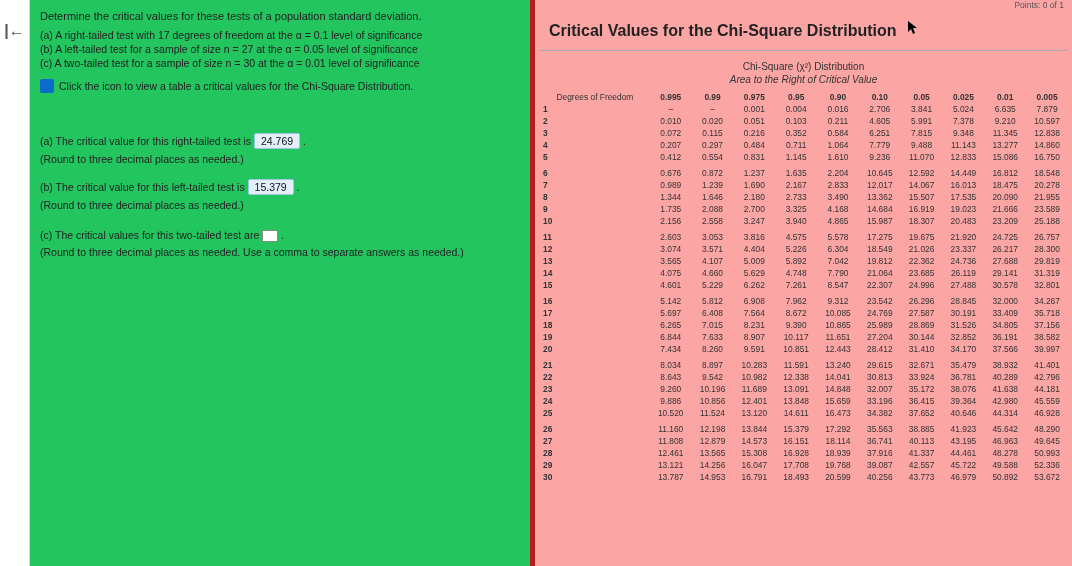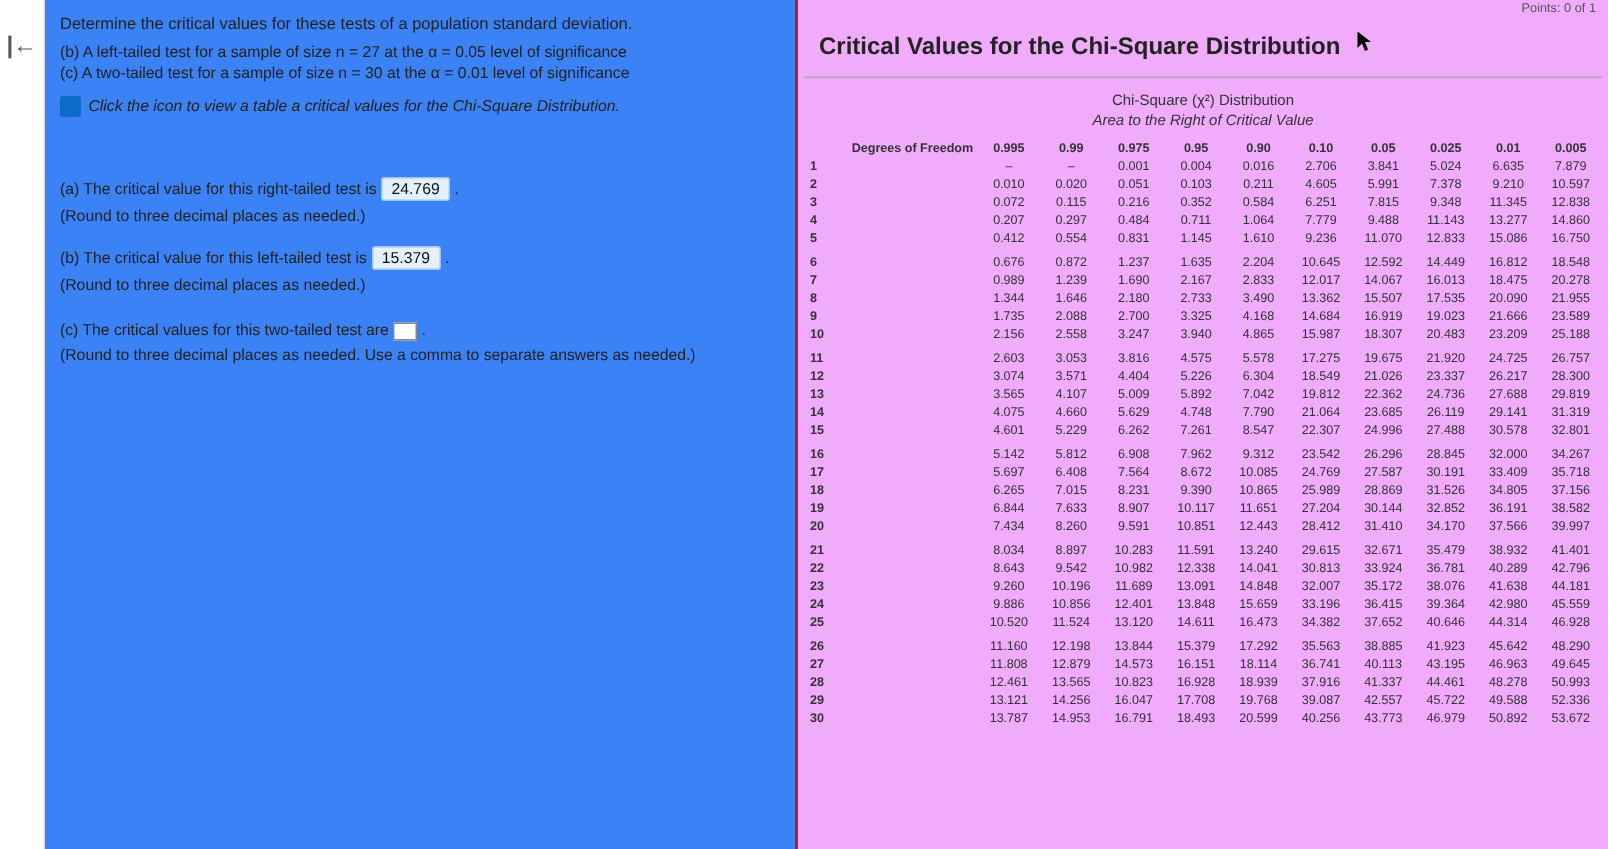"Points: 0 of 1" .right-panel { background: #f0abfc -> #fca5a5; border-left: 2px solid #b91c1c -> 5px solid #b91c1c }
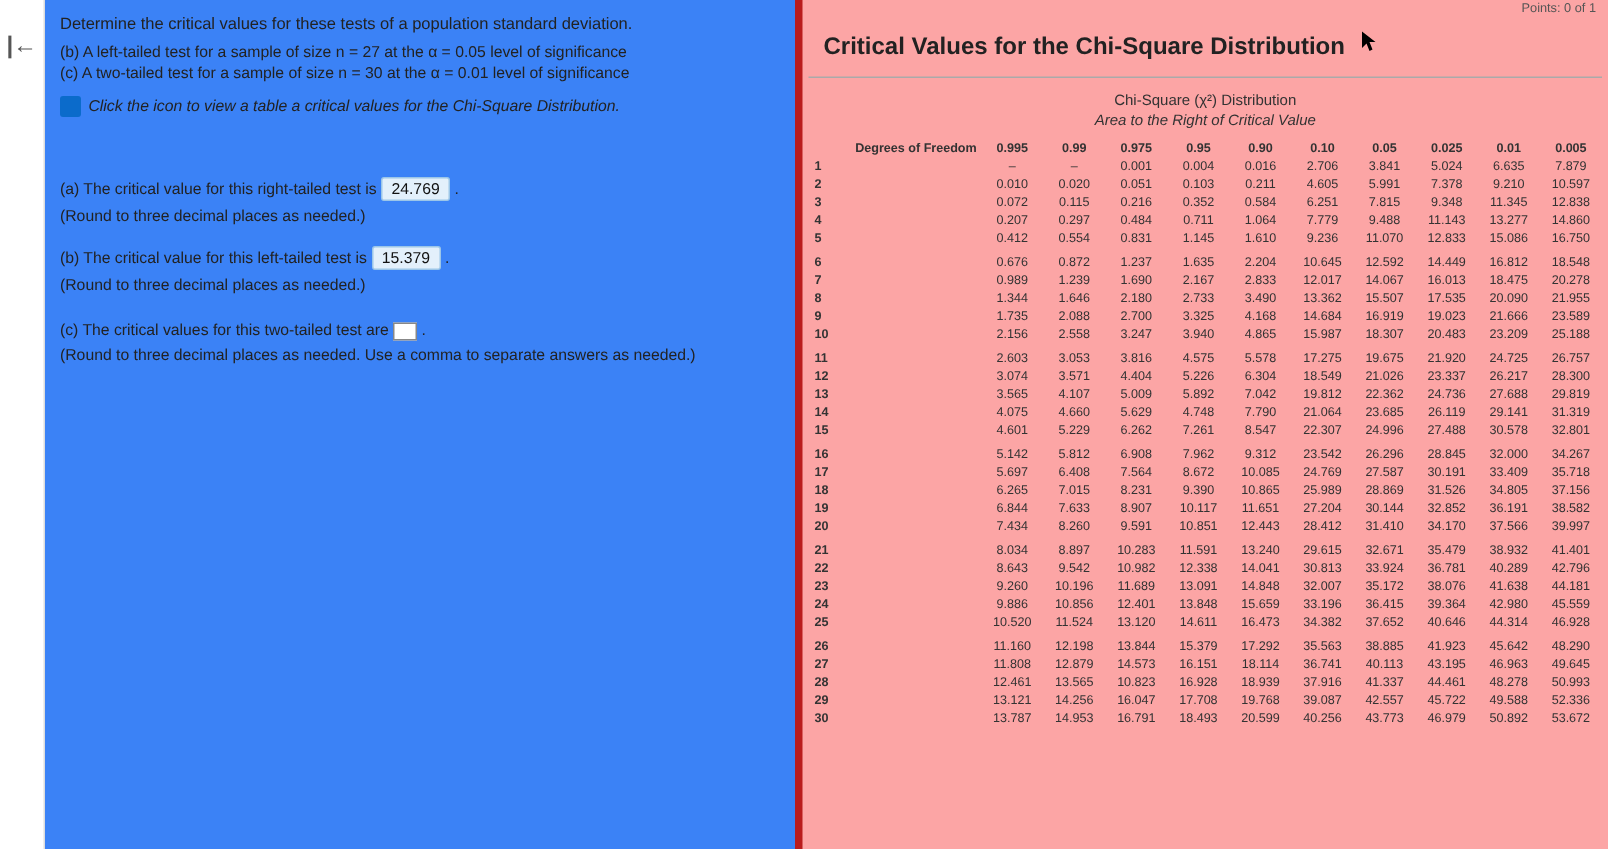"Determine the critical values for" .left-panel { background: #3b82f6 -> #22c55e }
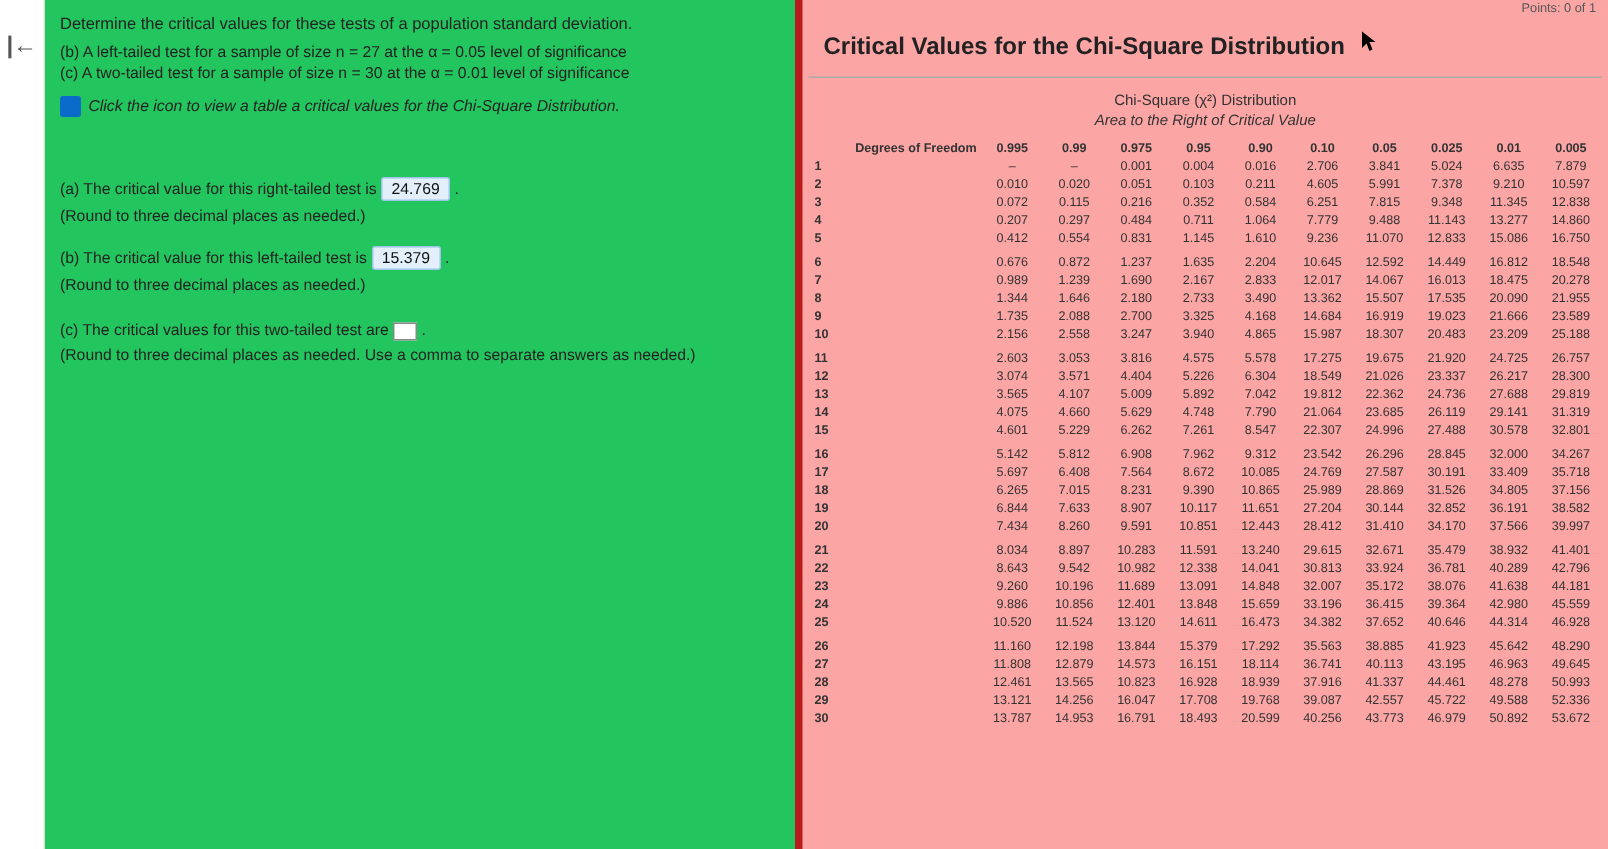"(a) A right-tailed test with" div { html: none -> <div>(a) A right-tailed test with 17 degrees of freedom at the α = 0.1 level of significance</div> }
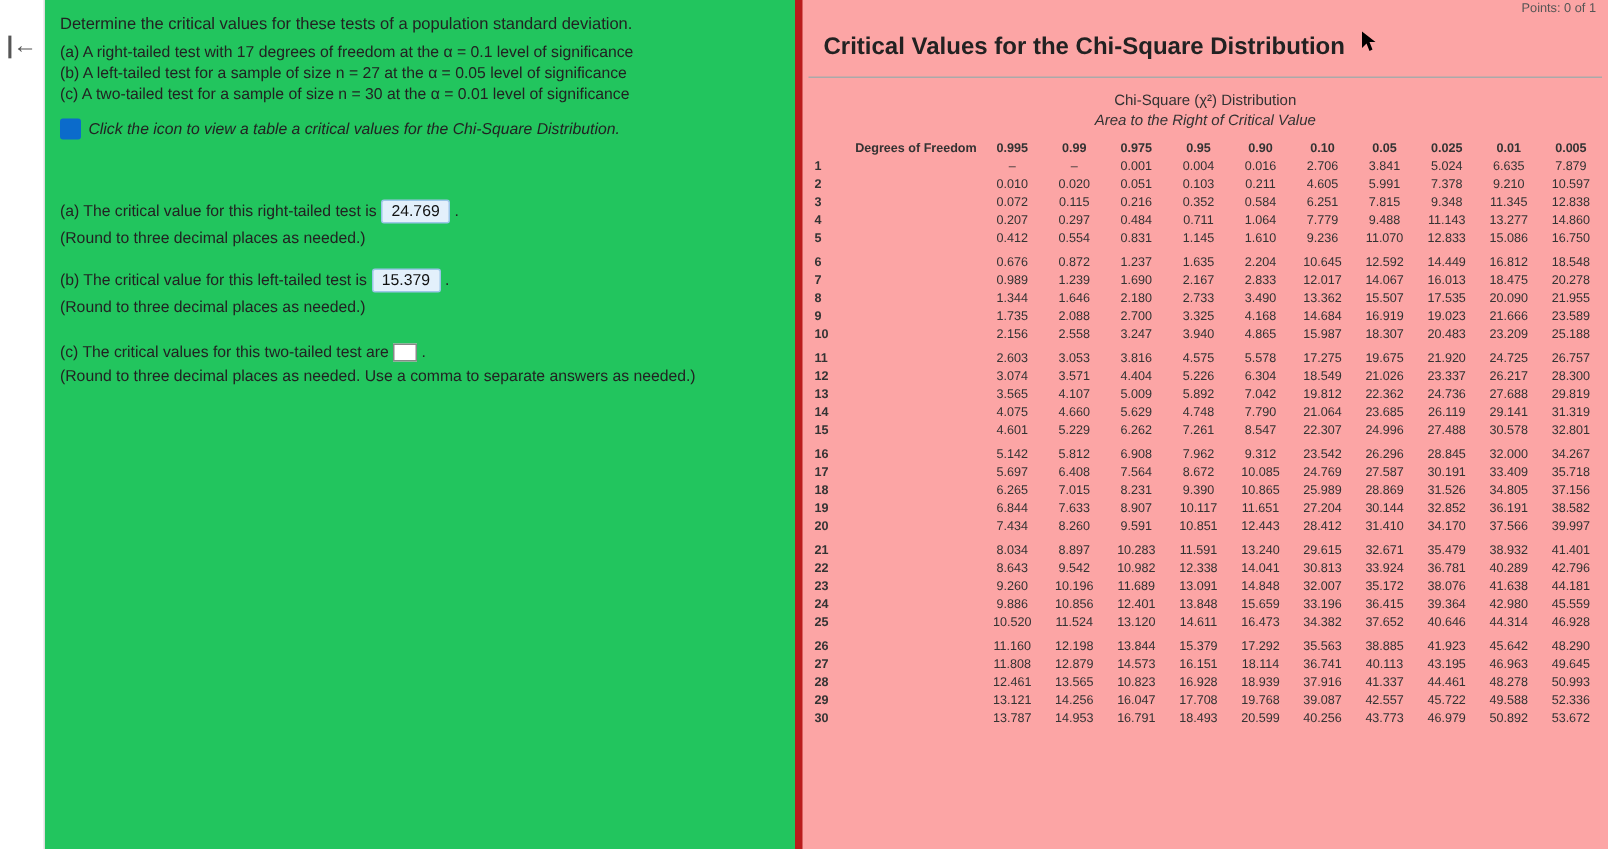"Click the icon to view" .icon-row { font-style: italic -> none }
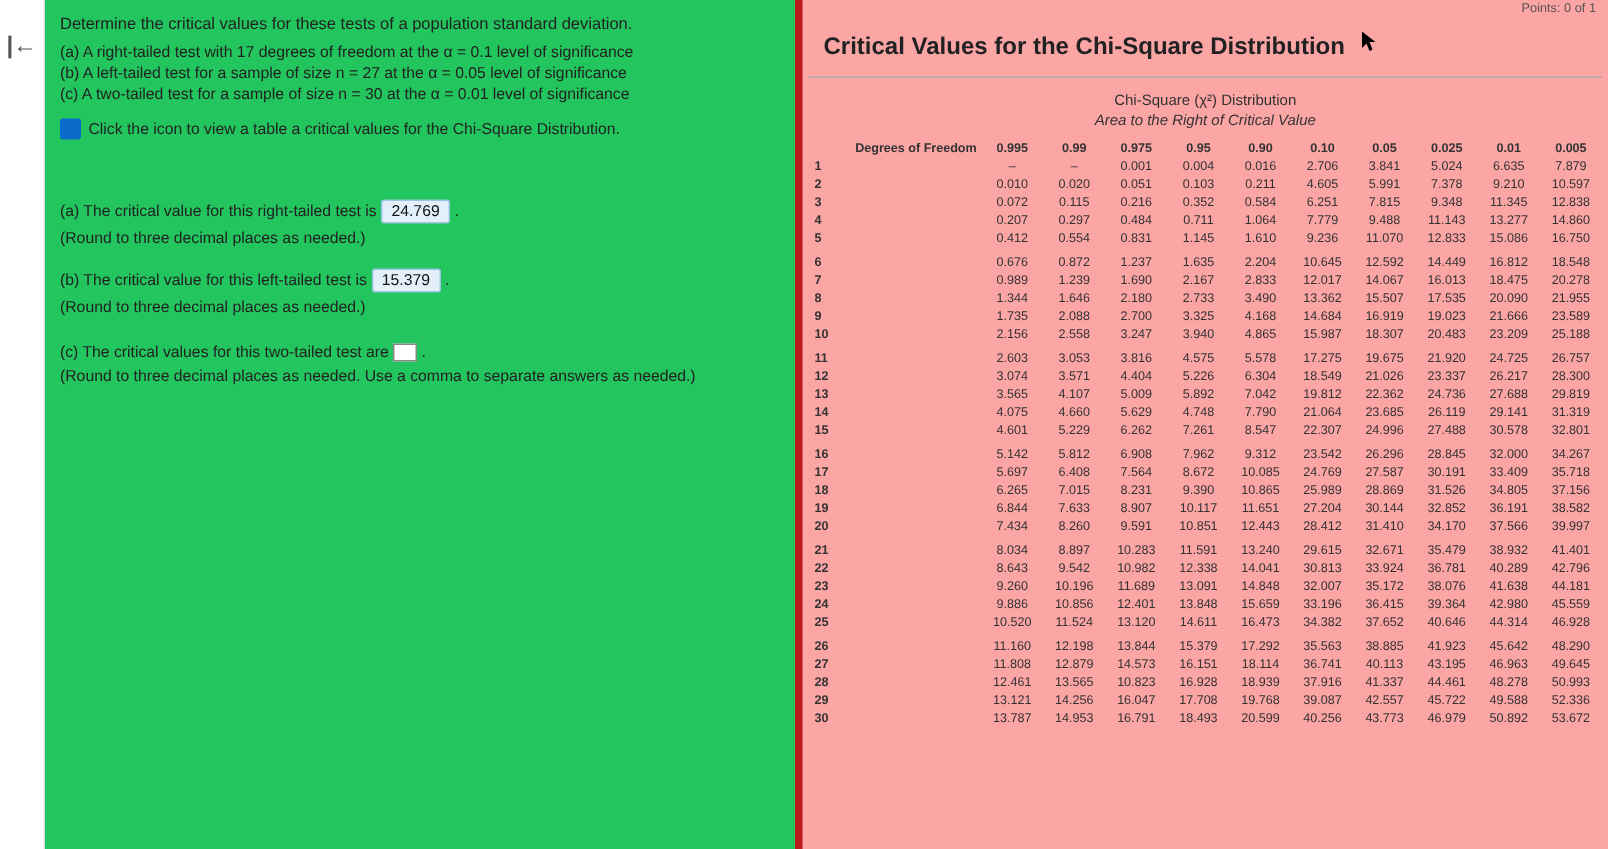"Degrees of Freedom" th.df-head { font-weight: bold -> normal; text-align: right -> center }
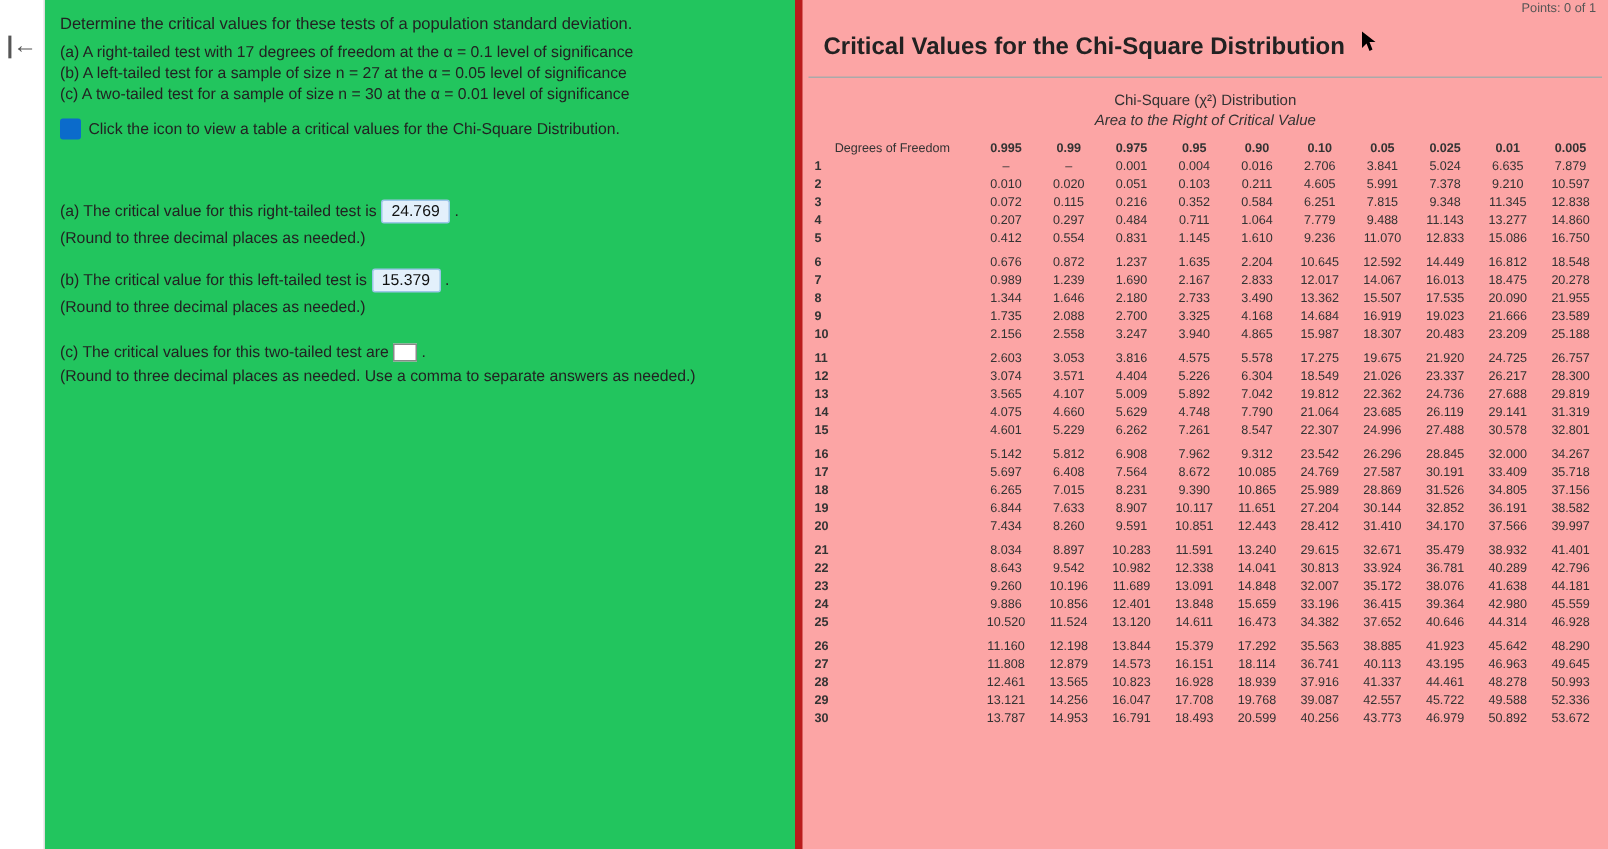"10.823" td { text: 10.823 -> 15.308 }
